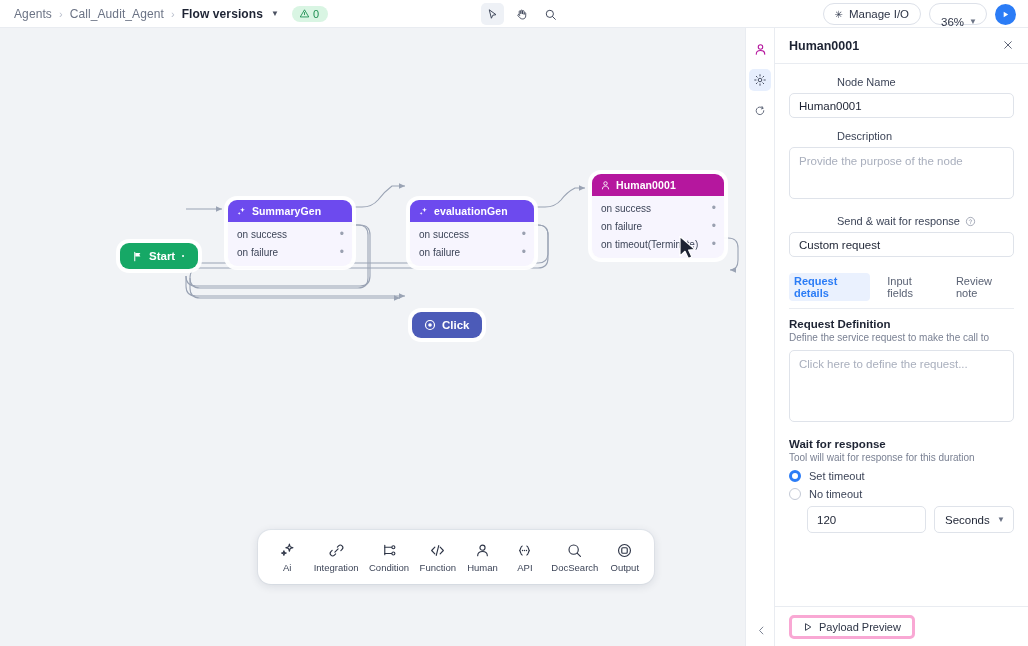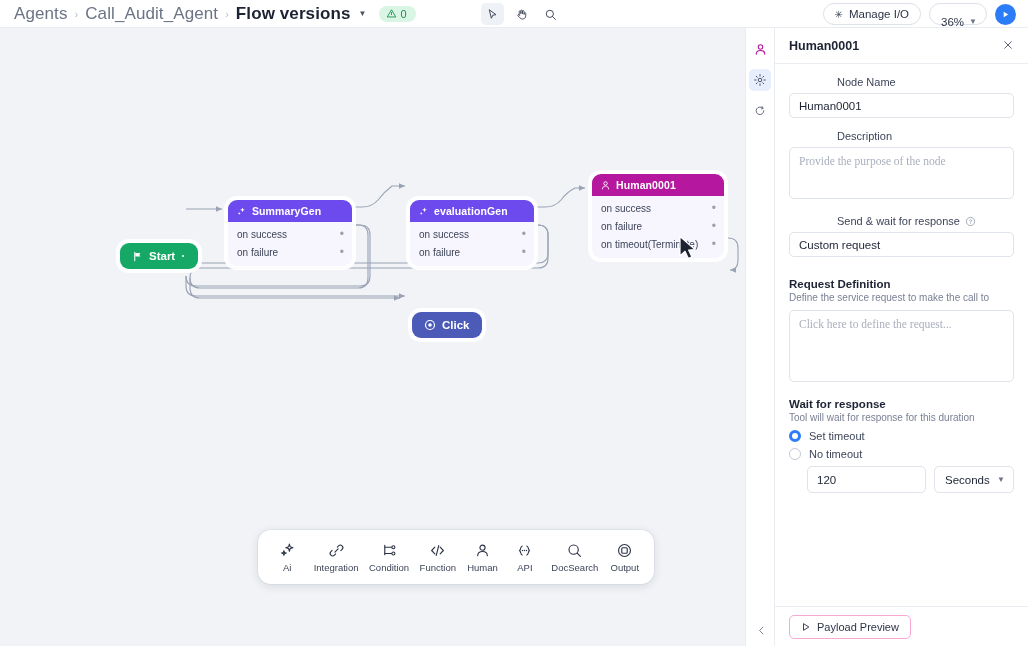"Agents" .bc-item { font-size: 17px -> 12px }
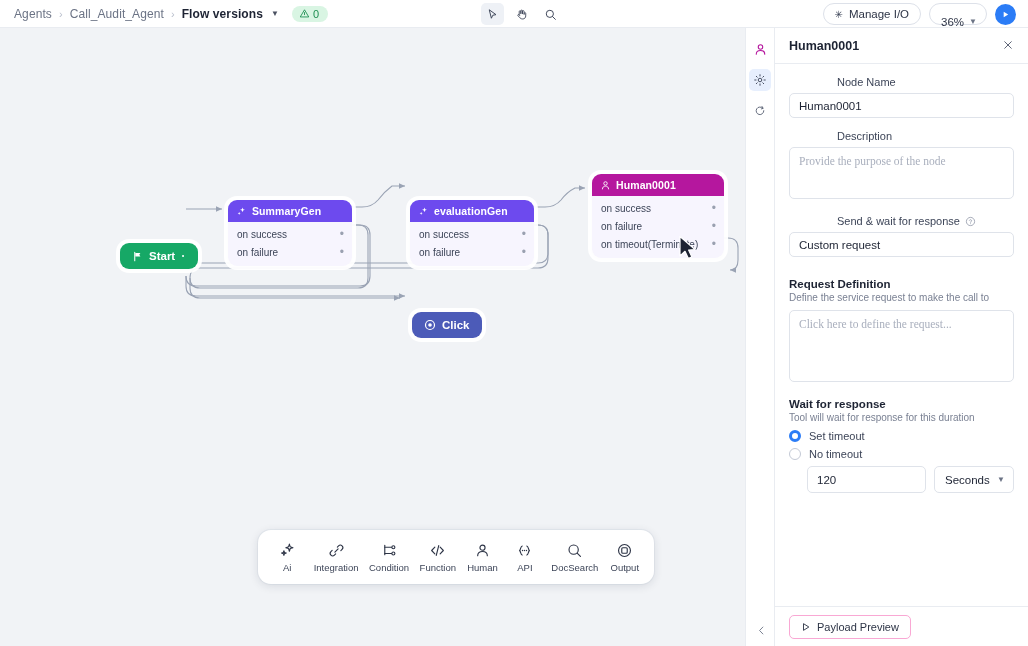"Provide the purpose of the" .ta { font-family: Liberation Serif, serif -> Liberation Sans, sans-serif }
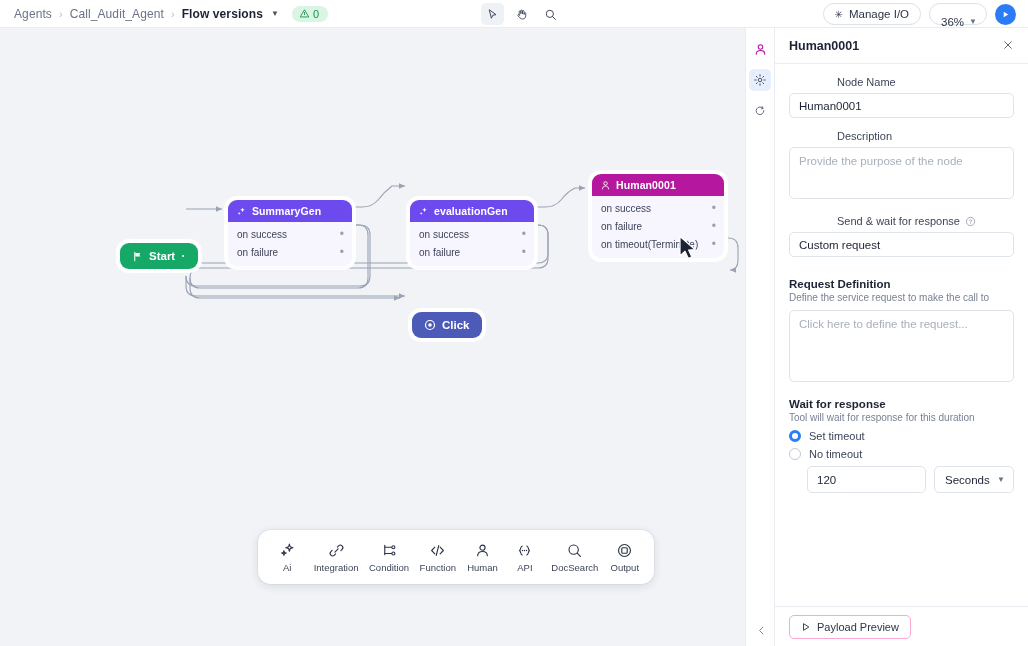"Request details" div.tabs { html: none -> <div> <span>Request details</span> <span>Input fields</span> <span>Review note</span> </div> }
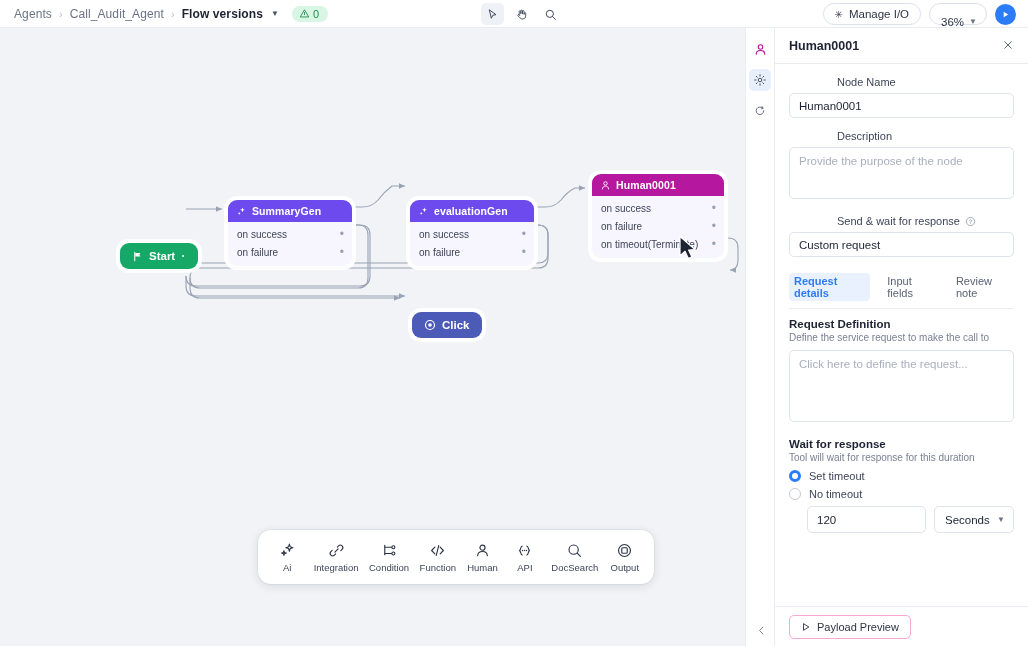"Payload Preview" .ghost-btn { border: 1px solid #f9a8d4 -> 3px solid #f9a8d4 }
